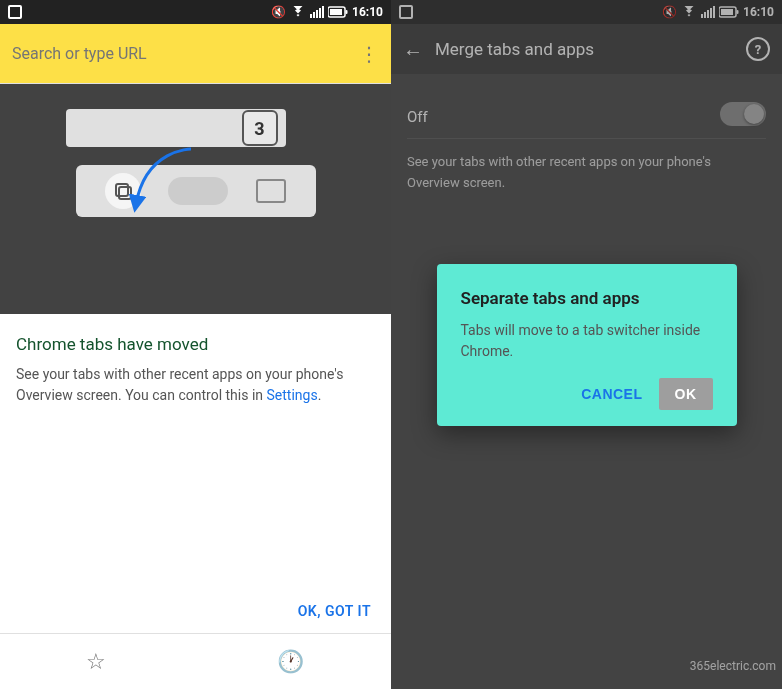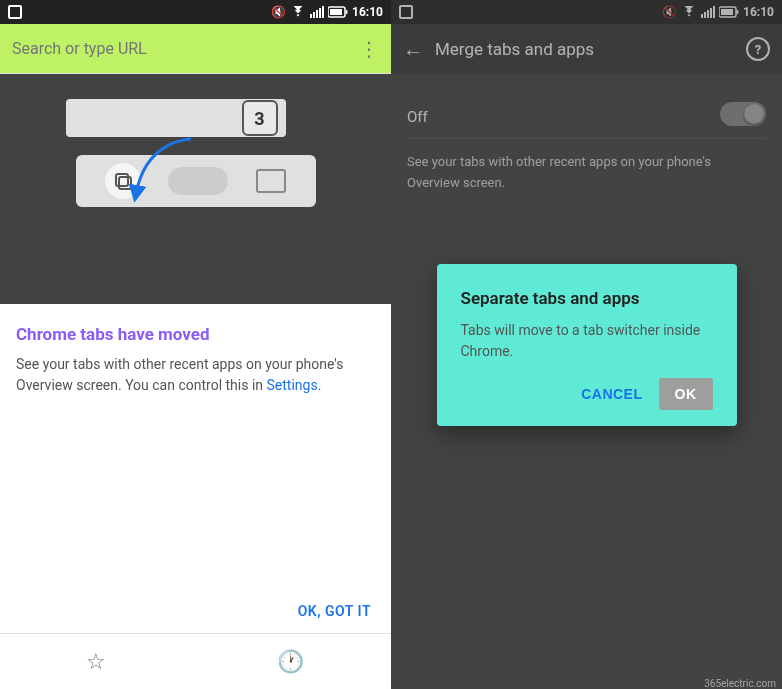"Search or type URL" .search-bar { background: #bef264 -> #fde047; height: 50px -> 60px }
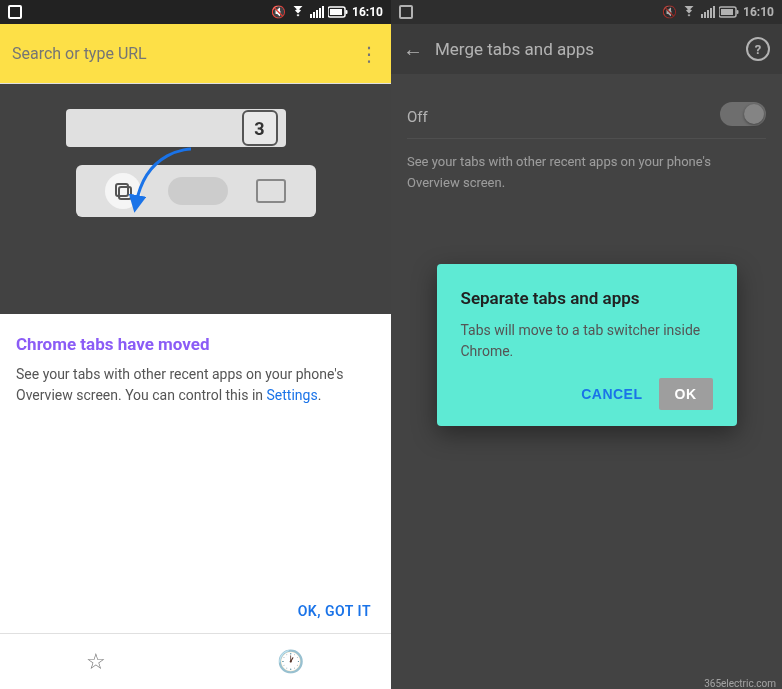"Chrome tabs have moved" .content-title { color: #8b5cf6 -> #14532d; font-weight: 700 -> 400 }
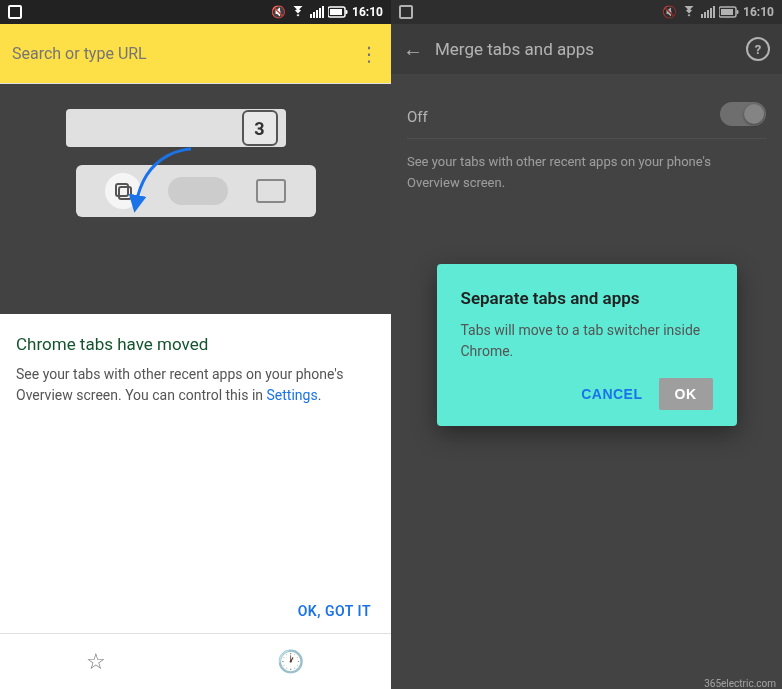"365electric.com" .watermark { bottom: 0 -> 16px; font-size: 10px -> 12px }
